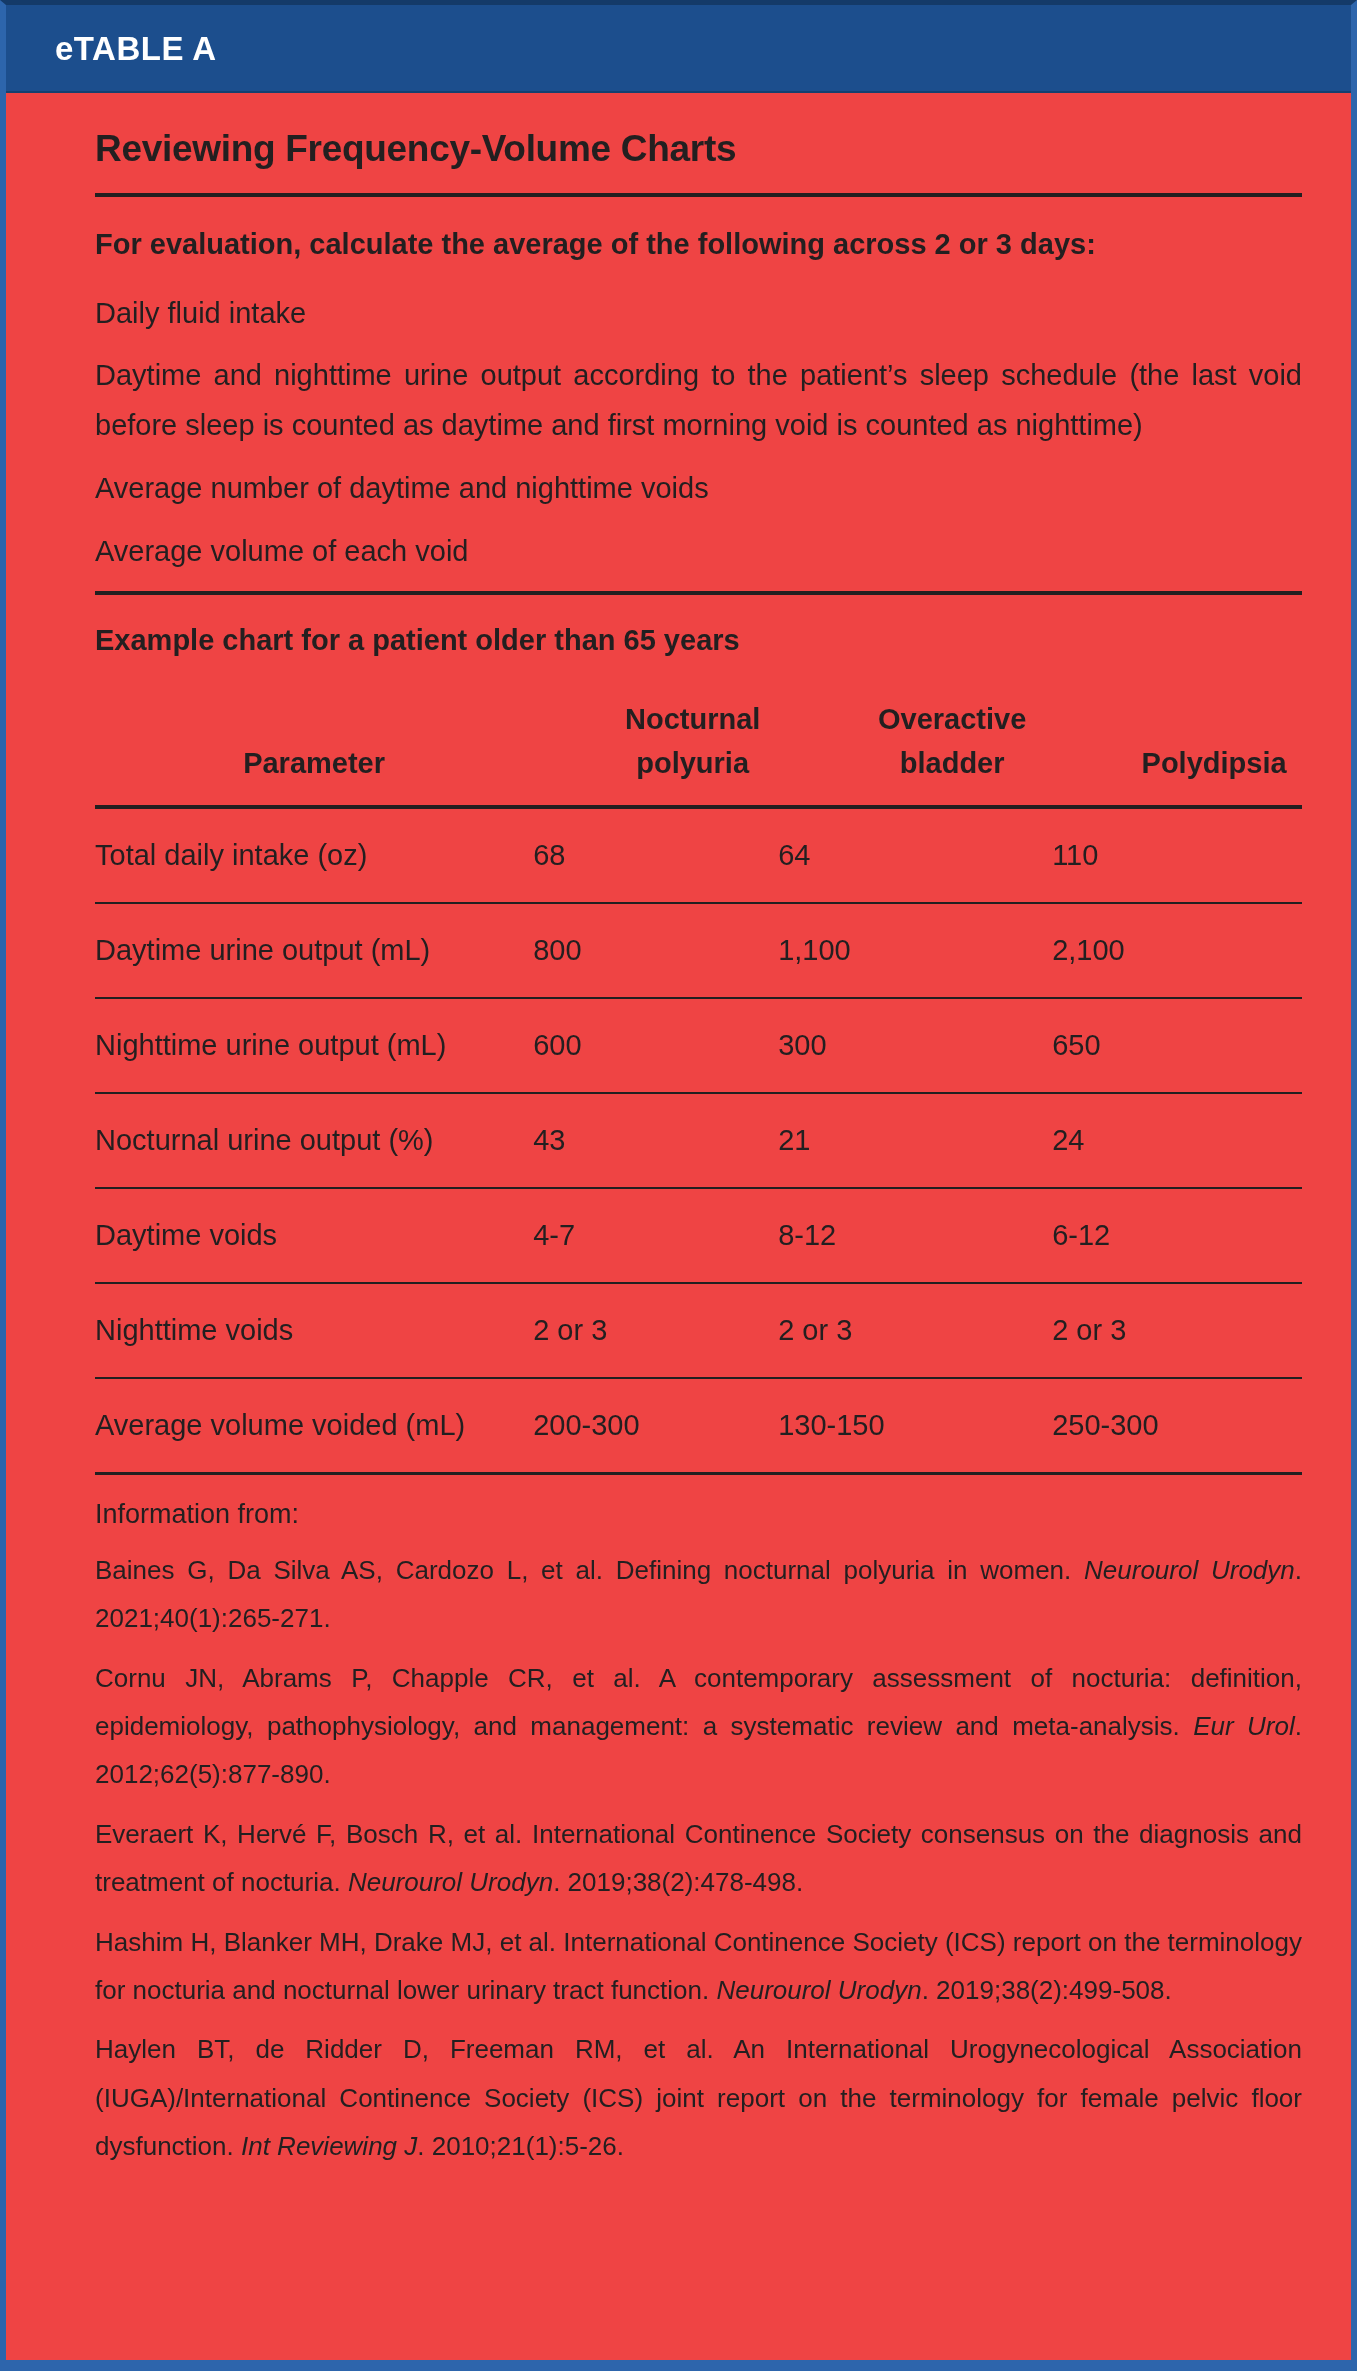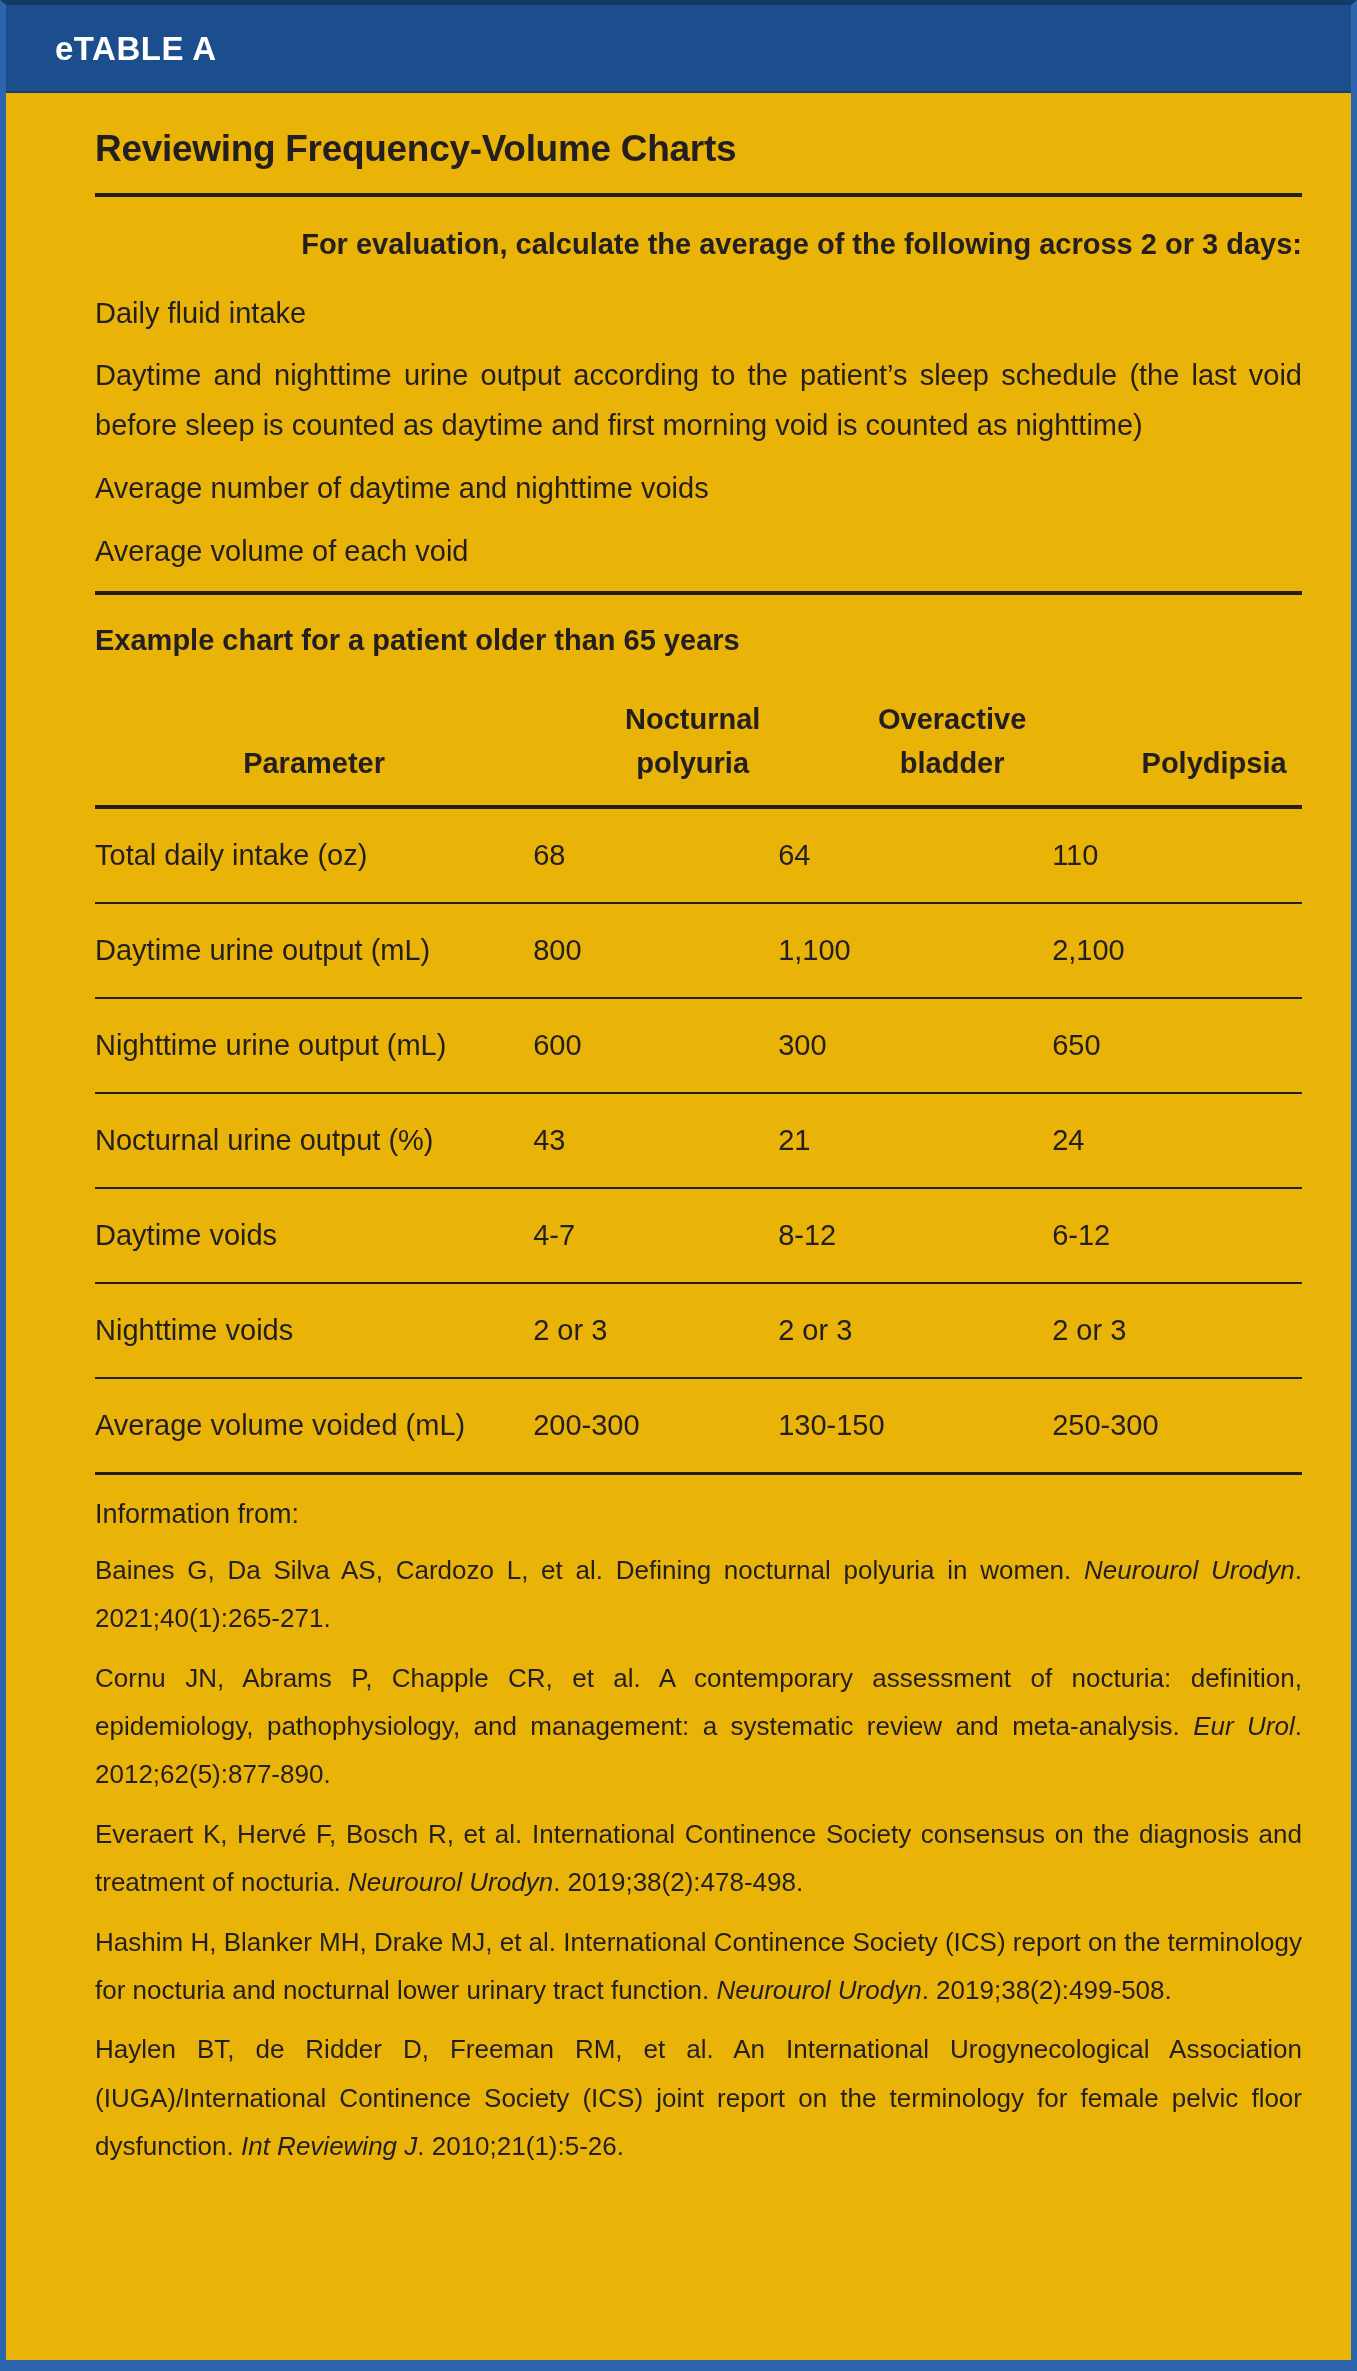"eTABLE A" .page { background: #eab308 -> #ef4444 }
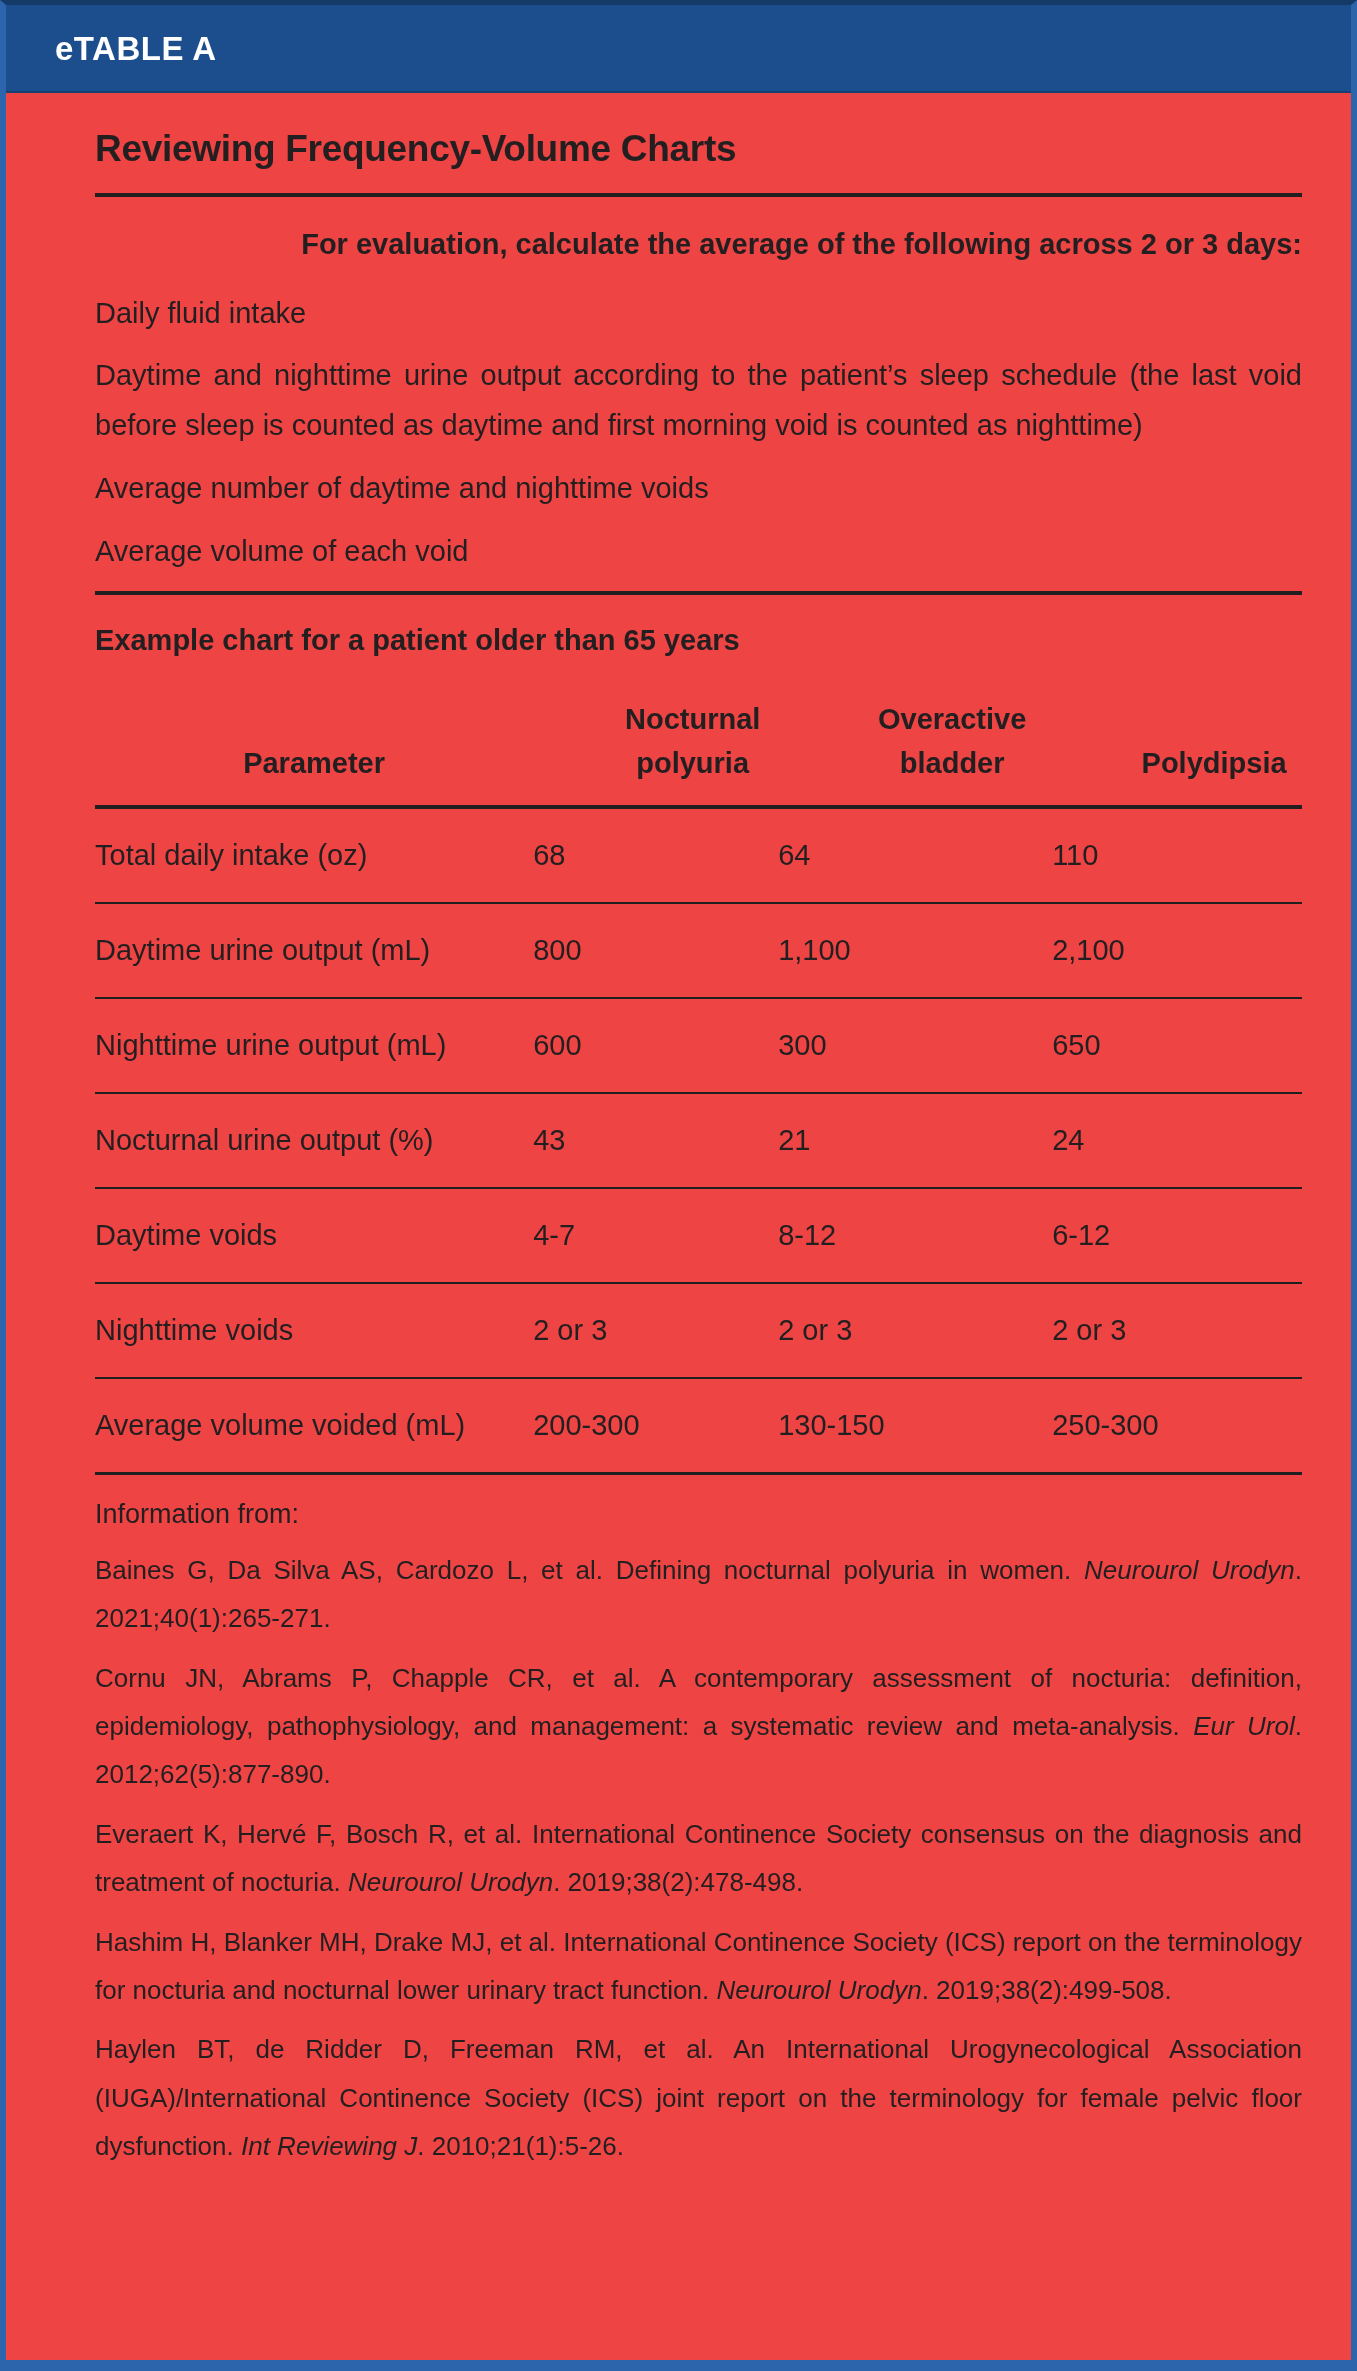"For evaluation, calculate the average" .intro-heading { text-align: right -> none }
